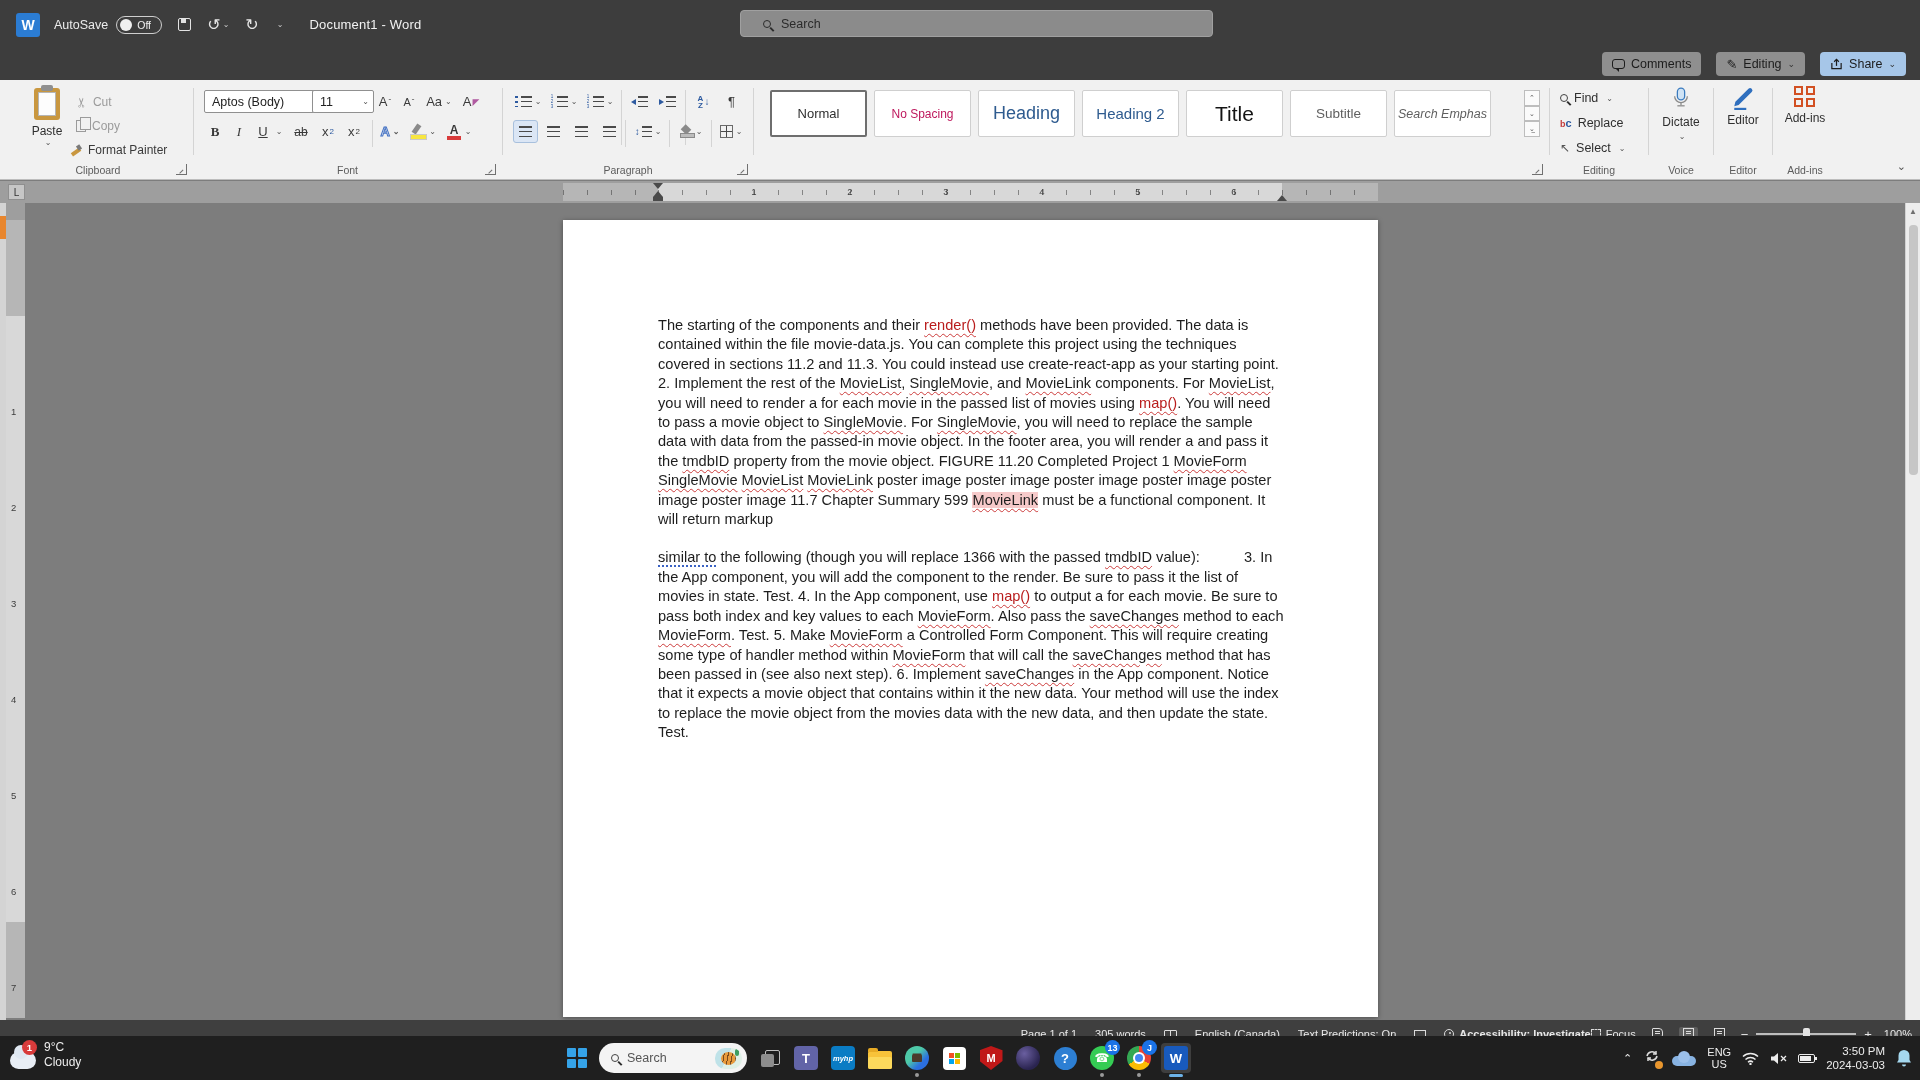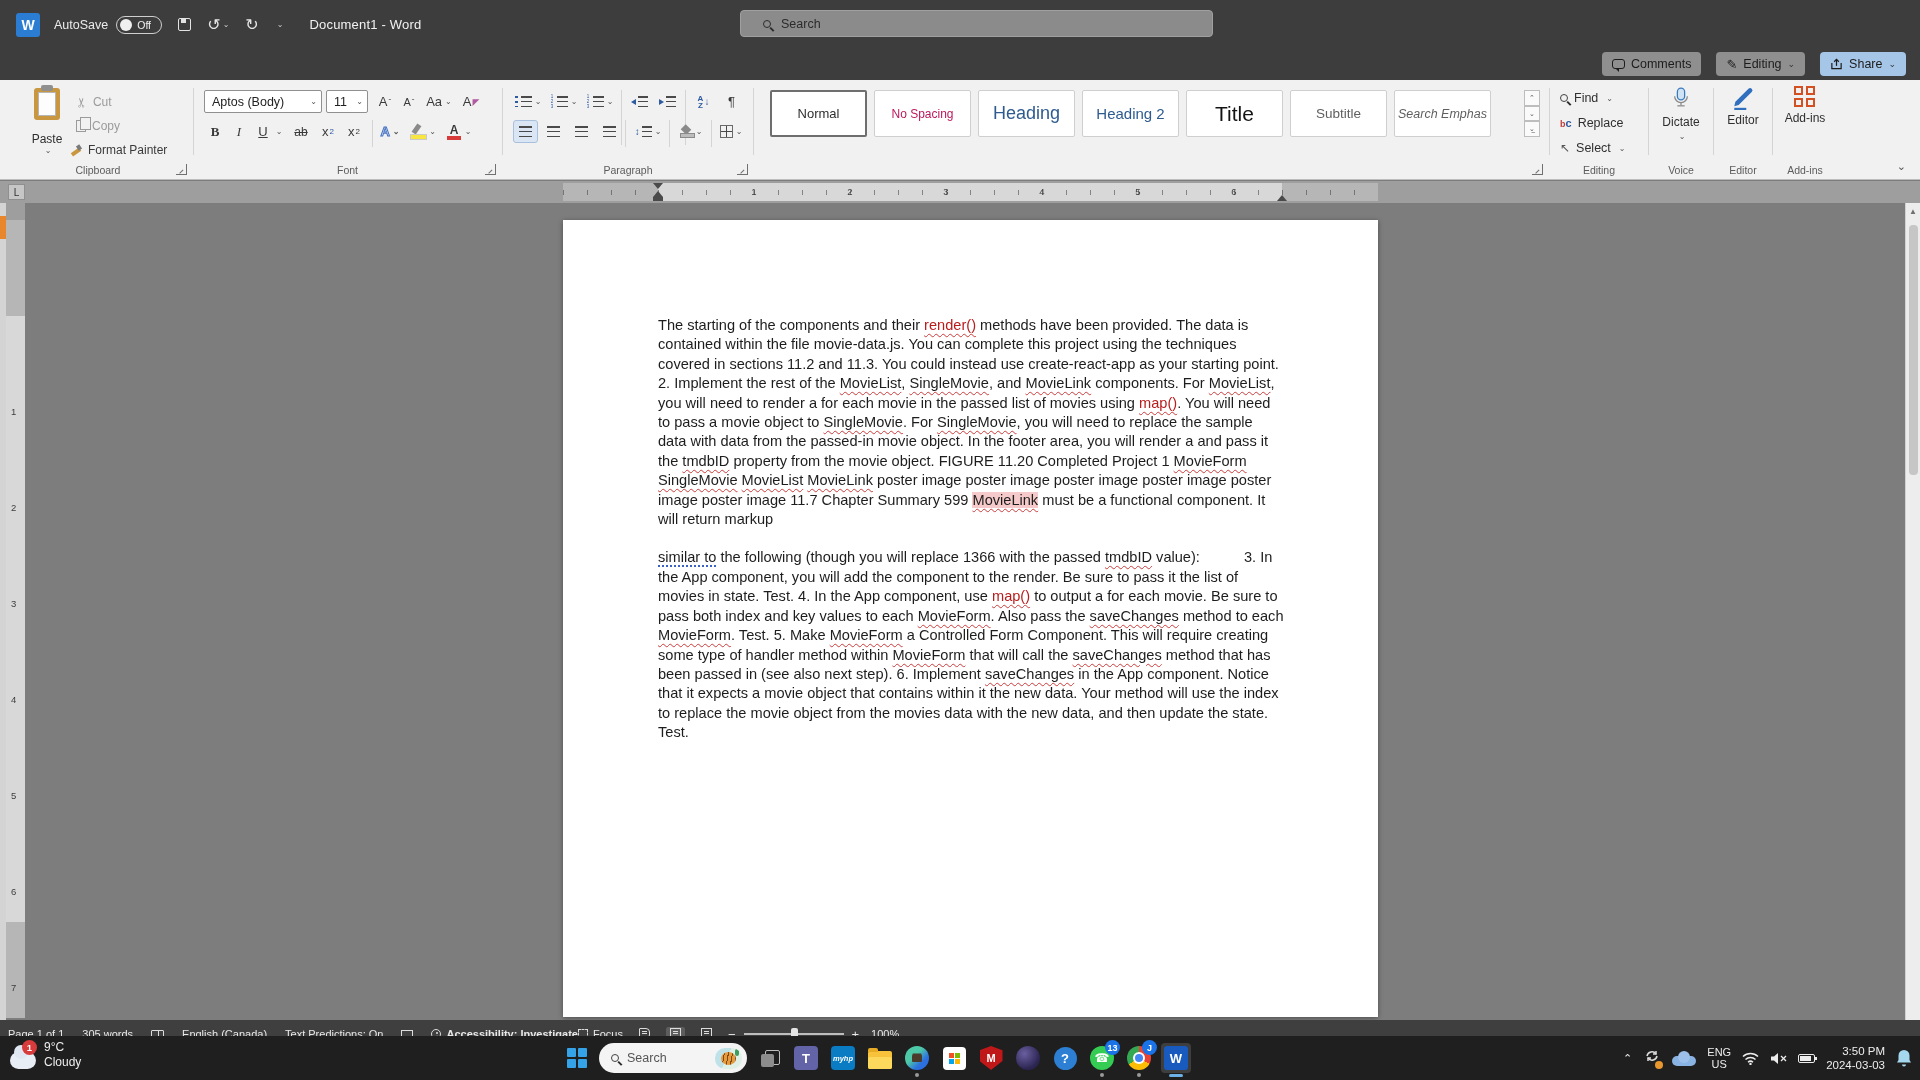"11" div.combo { left: 130px -> 116px; width: 42px -> 62px }
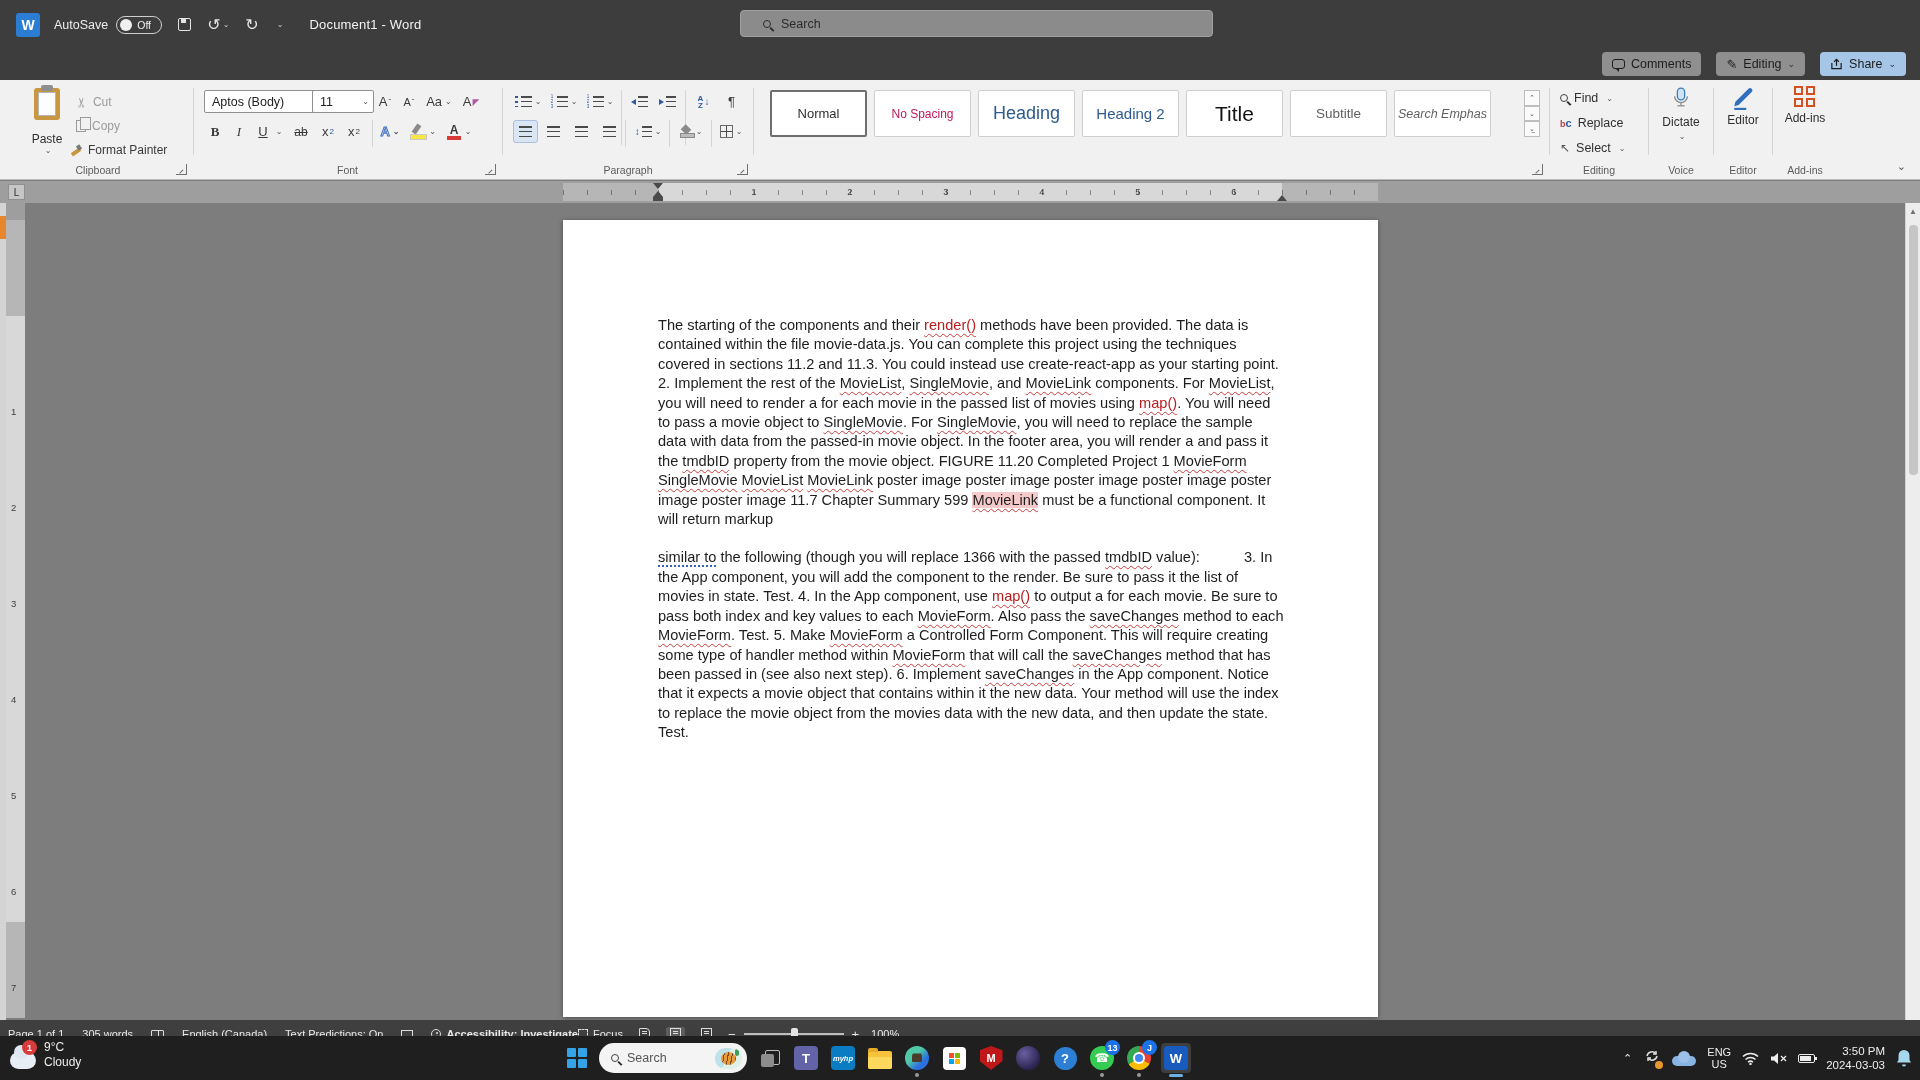"Paste" .pbl { margin-top: 12px -> 4px }
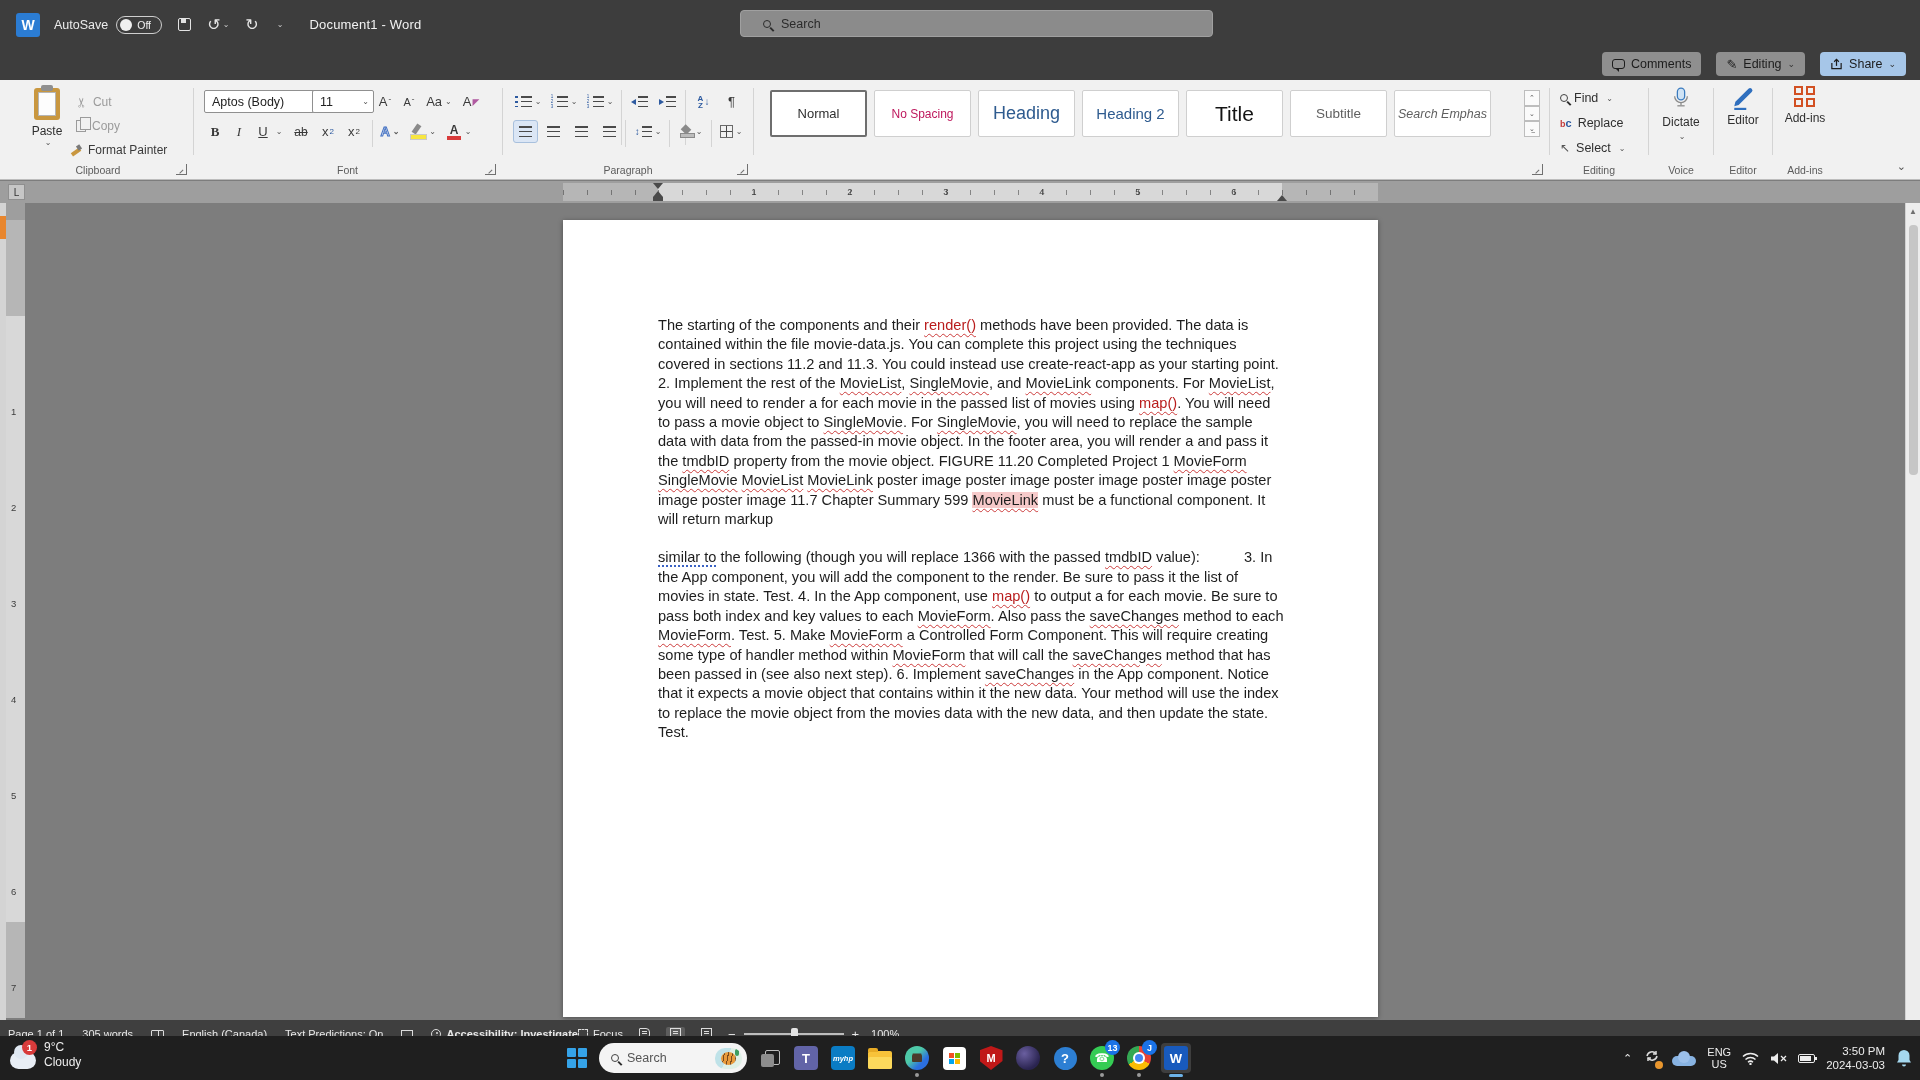"Page 1 of 1" .statusbar { justify-content: flex-start -> flex-end }
